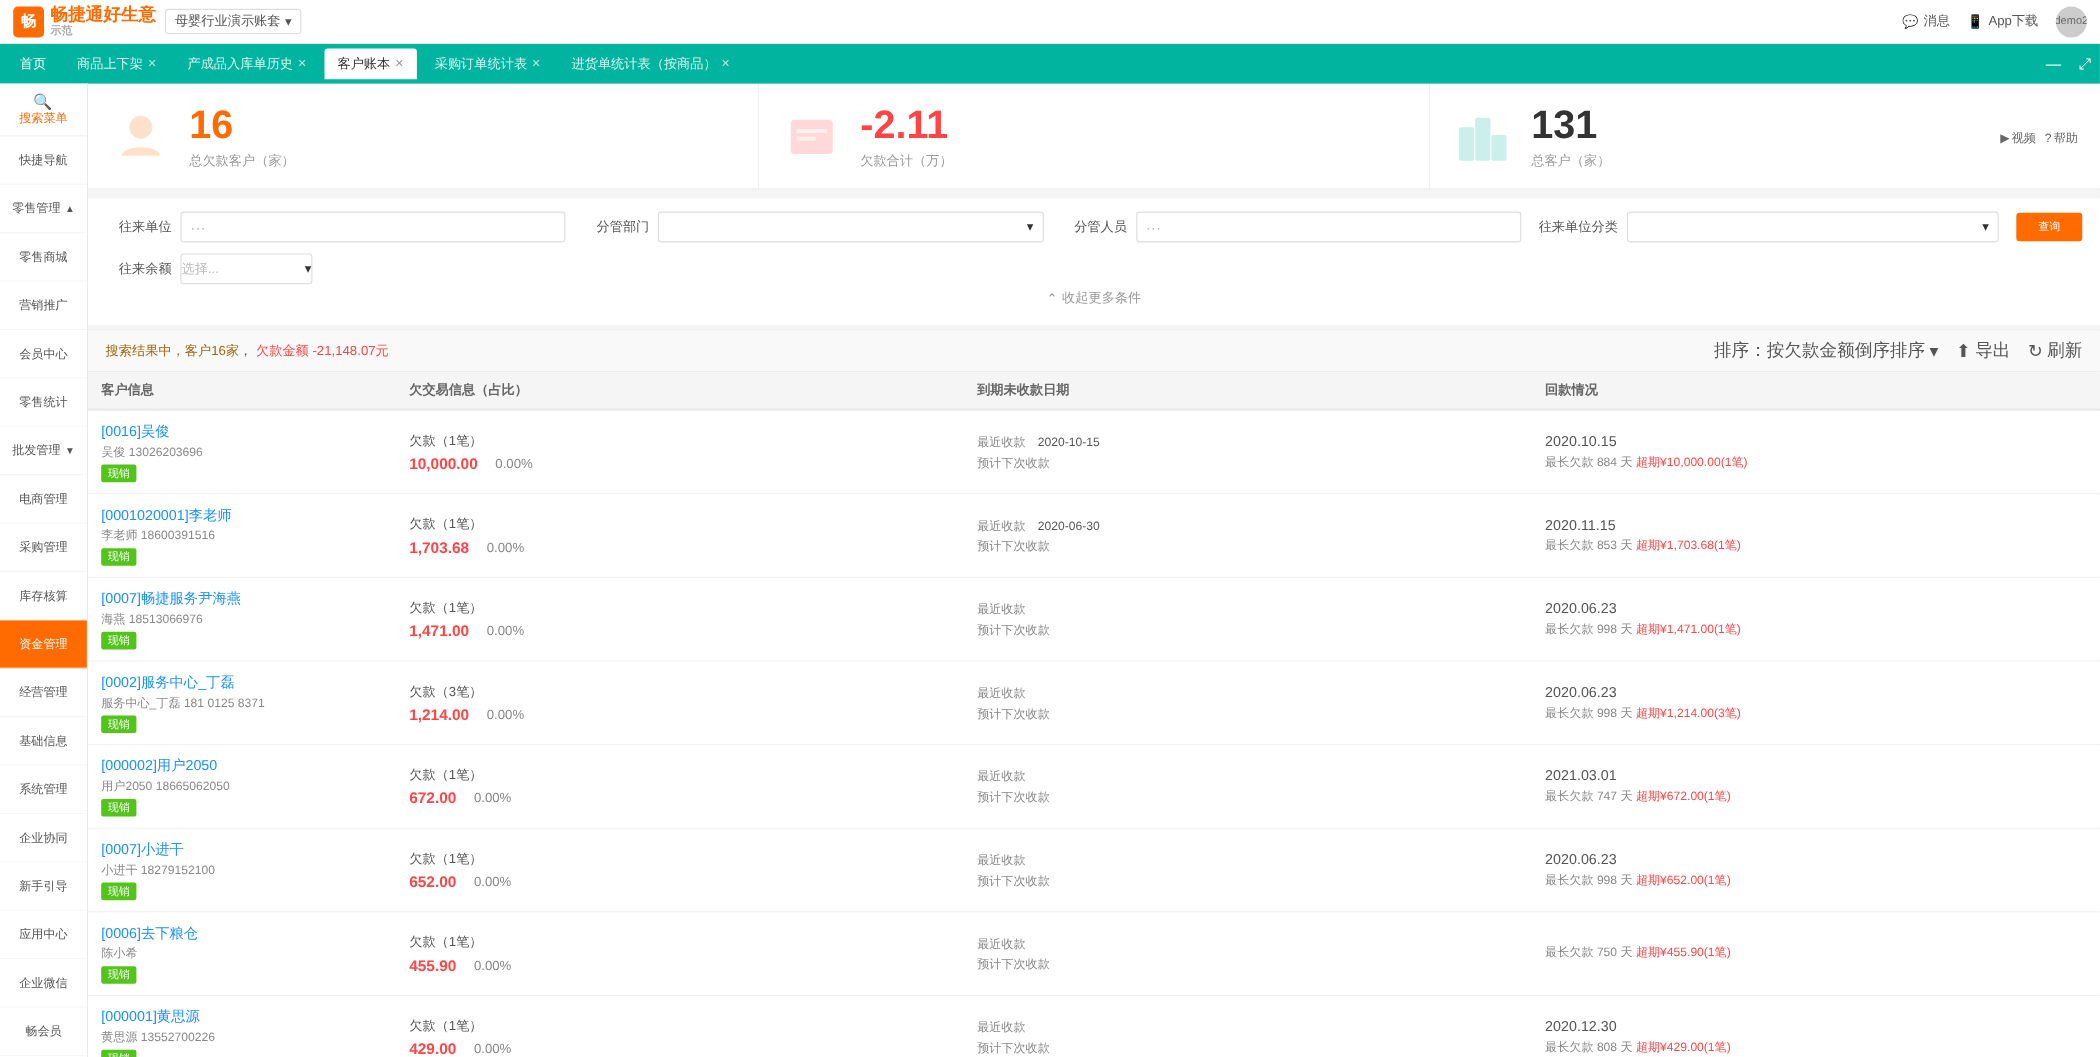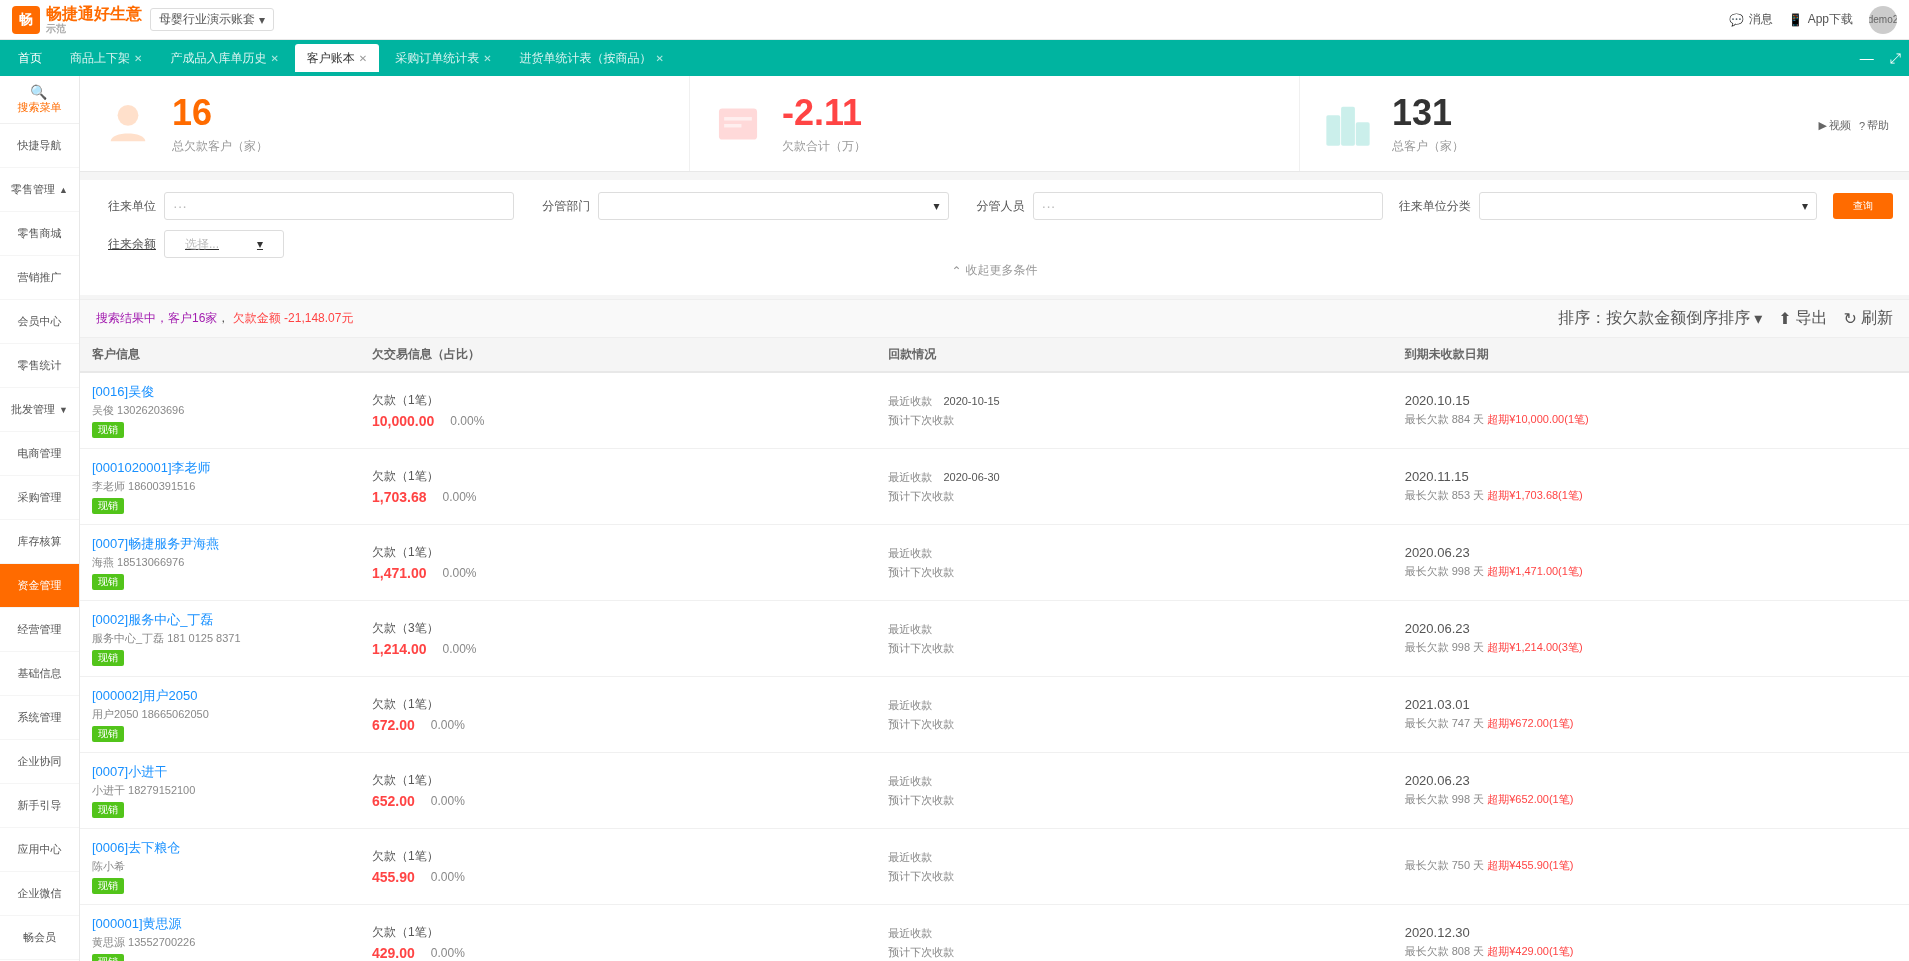"往来余额" .余额-item { text-decoration: underline -> none }
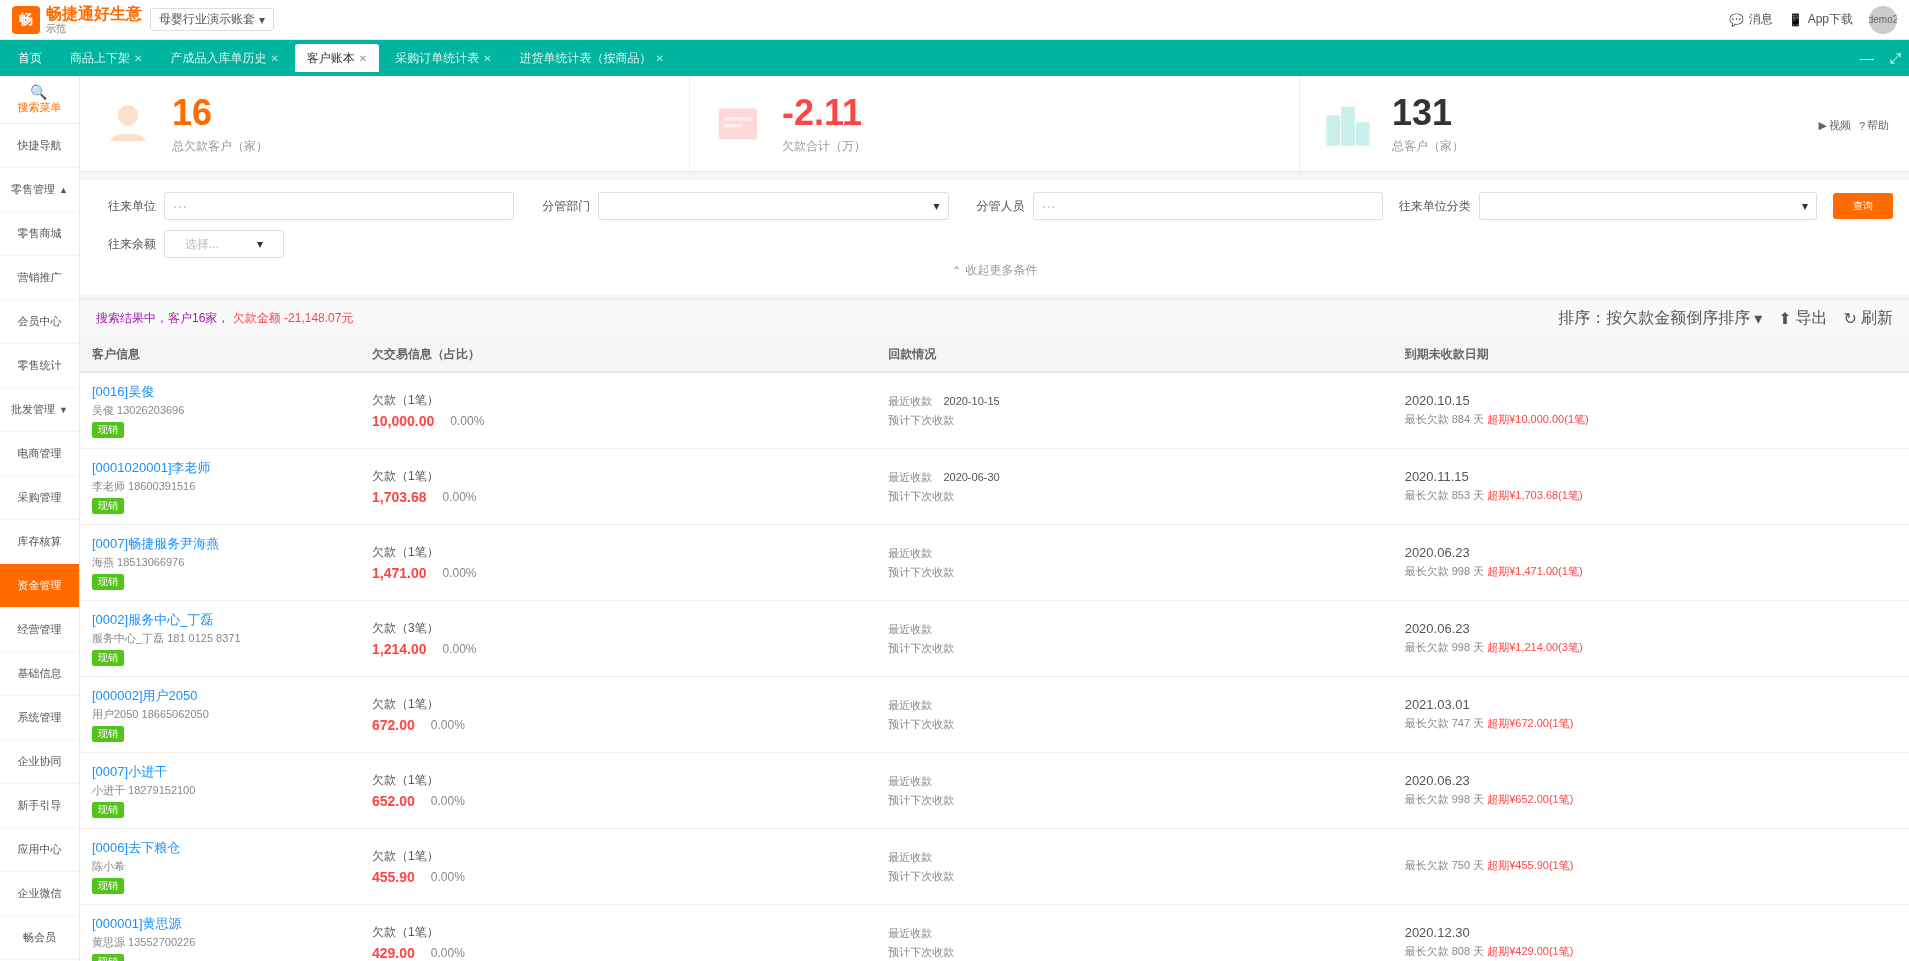"选择..." .select-with-arrow { padding: 0 20px -> 0 0 }
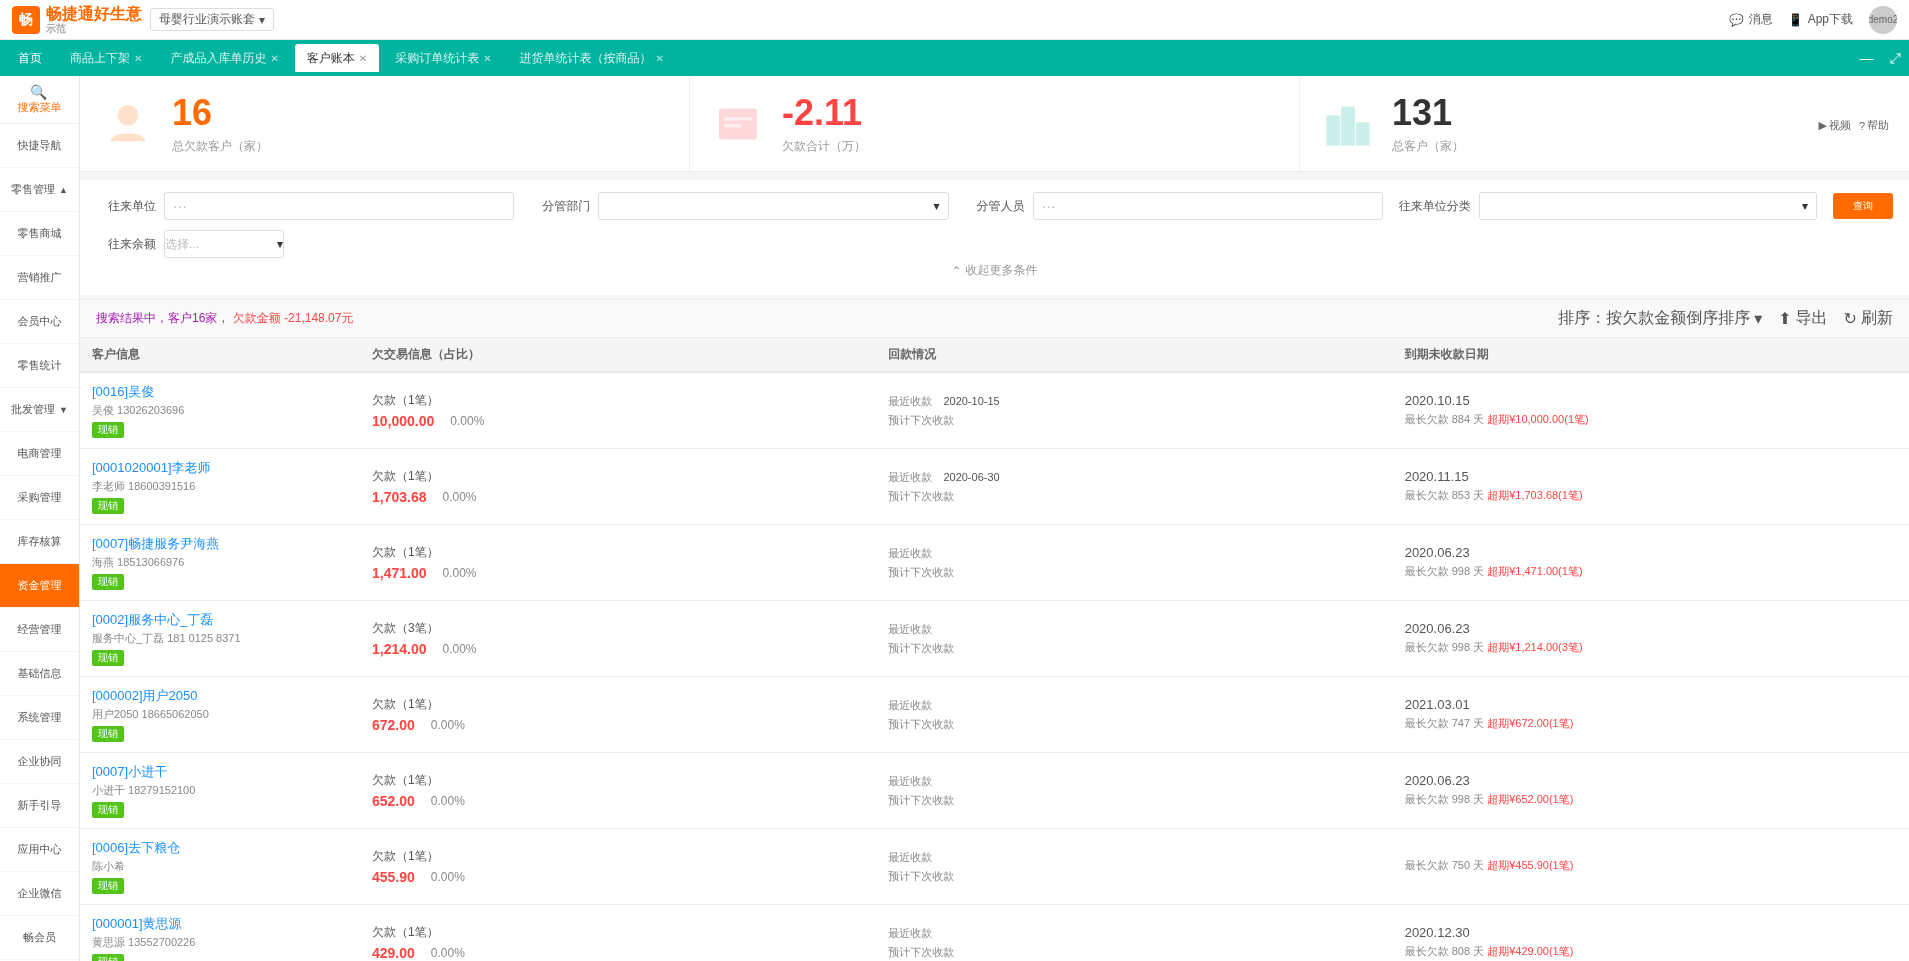"搜索结果中，客户16家" .results-info span { color: #a21caf -> #a16207 }
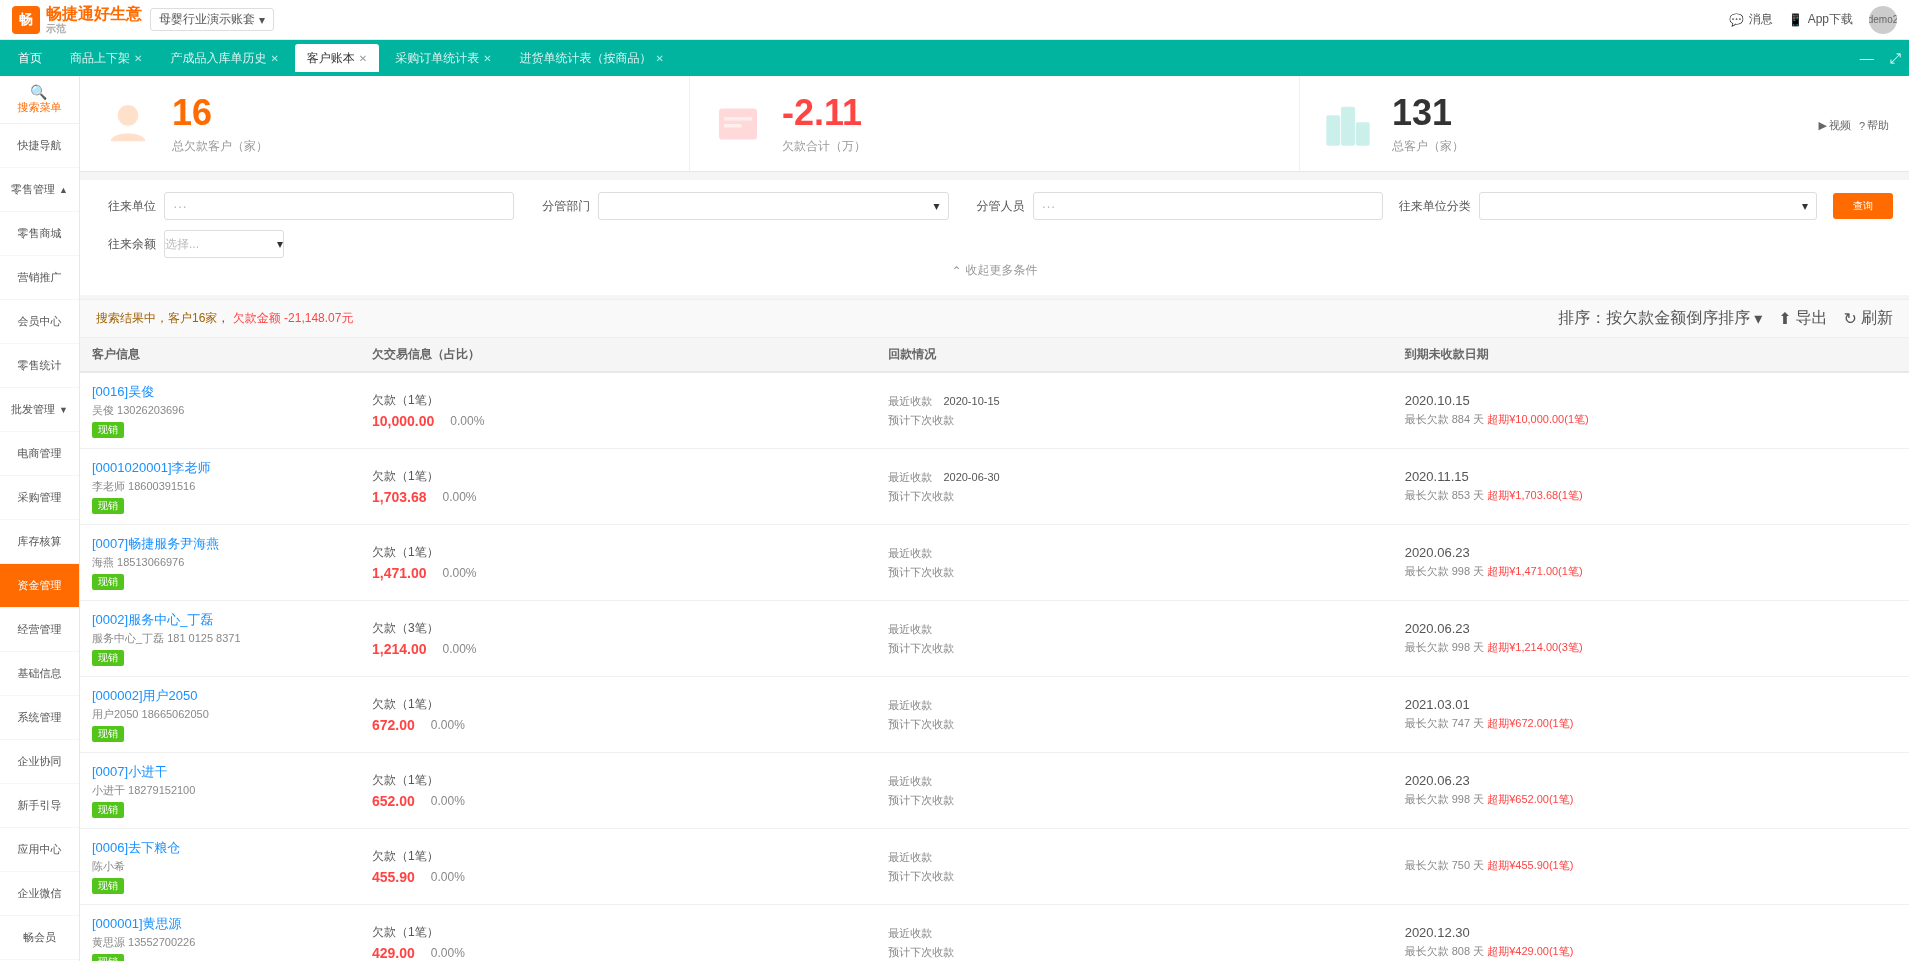"回款情况" div { order: before "到期未收款日期" -> after "到期未收款日期" }
